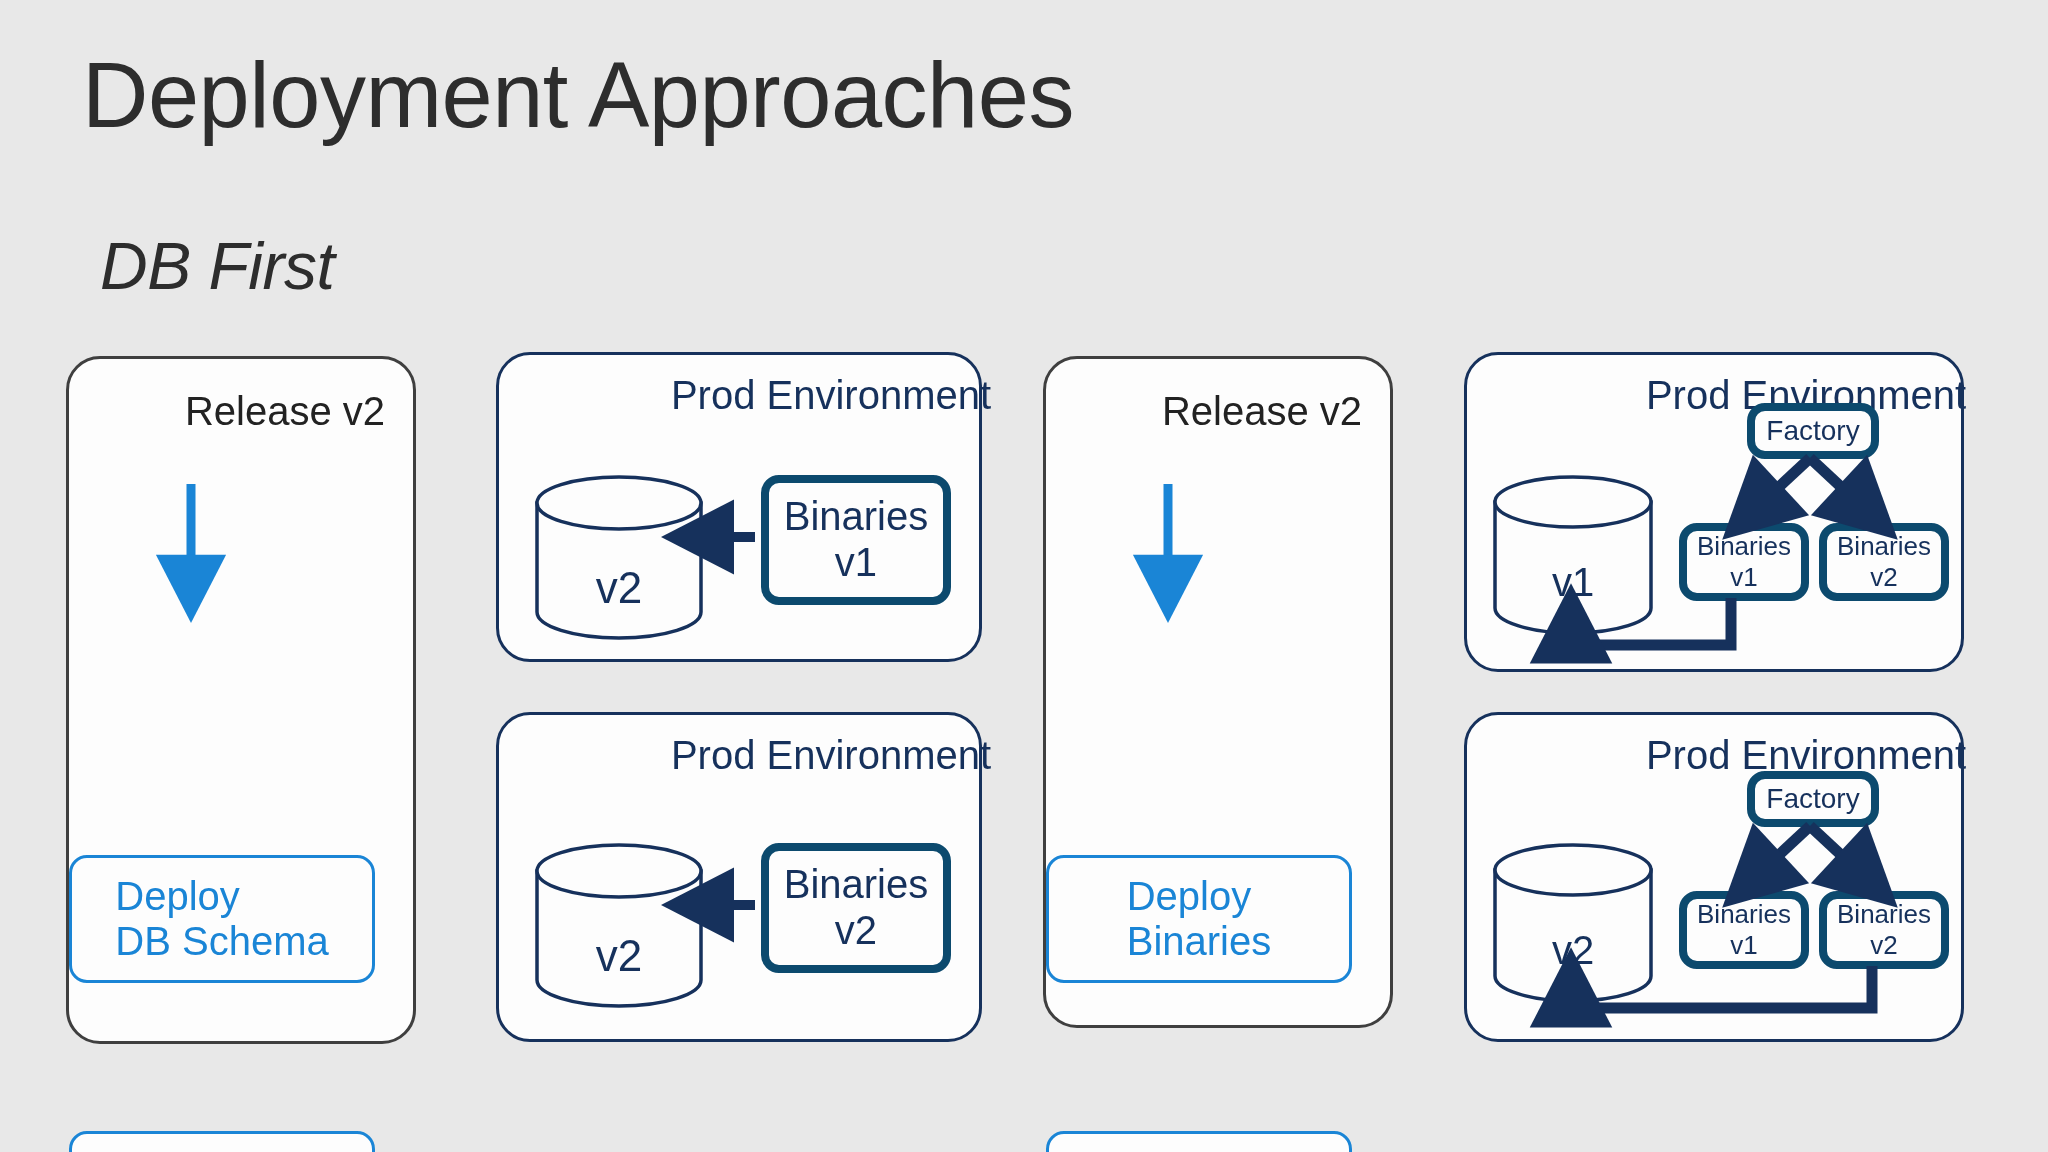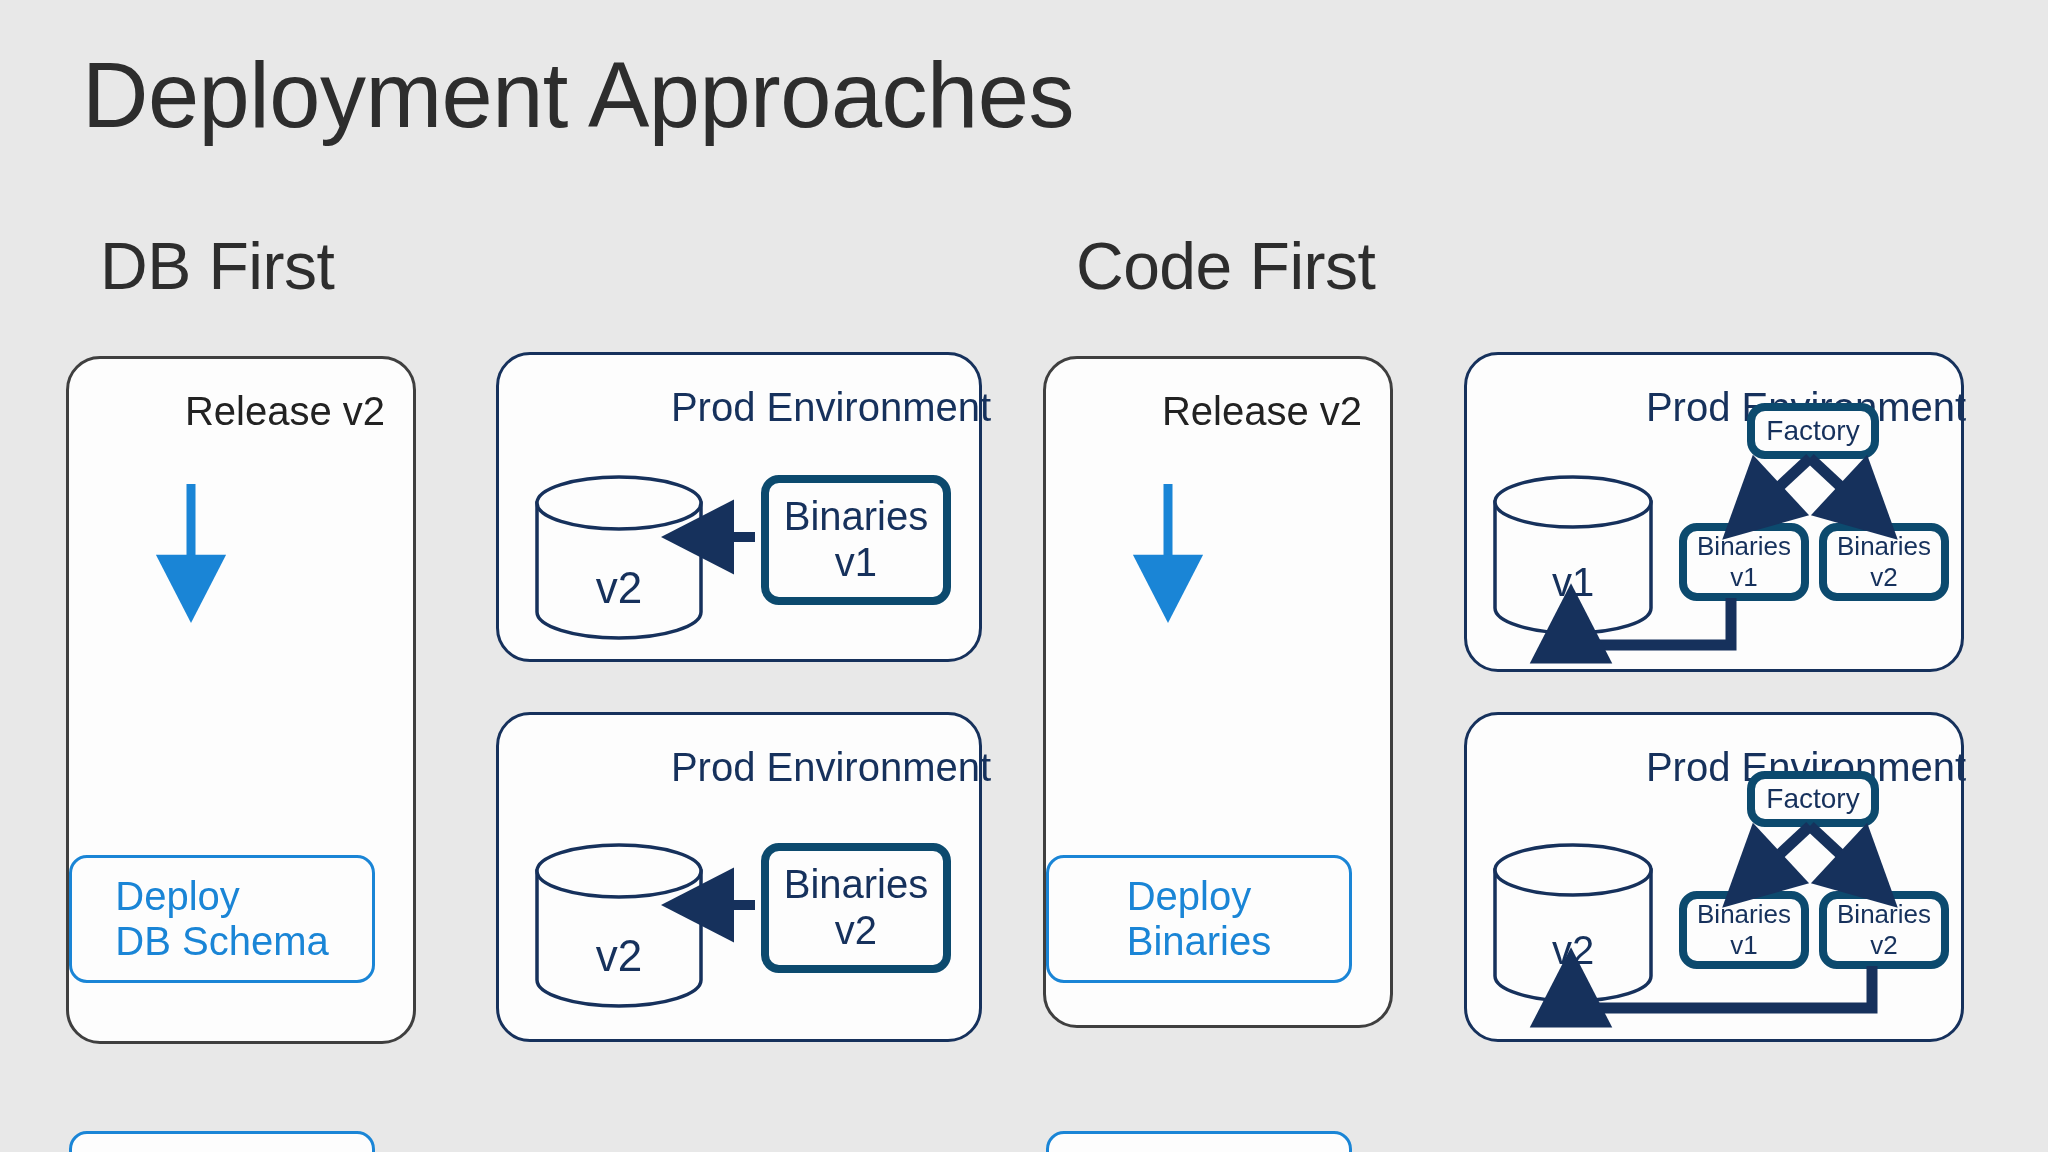"DB First" .section-title { font-style: none -> italic }
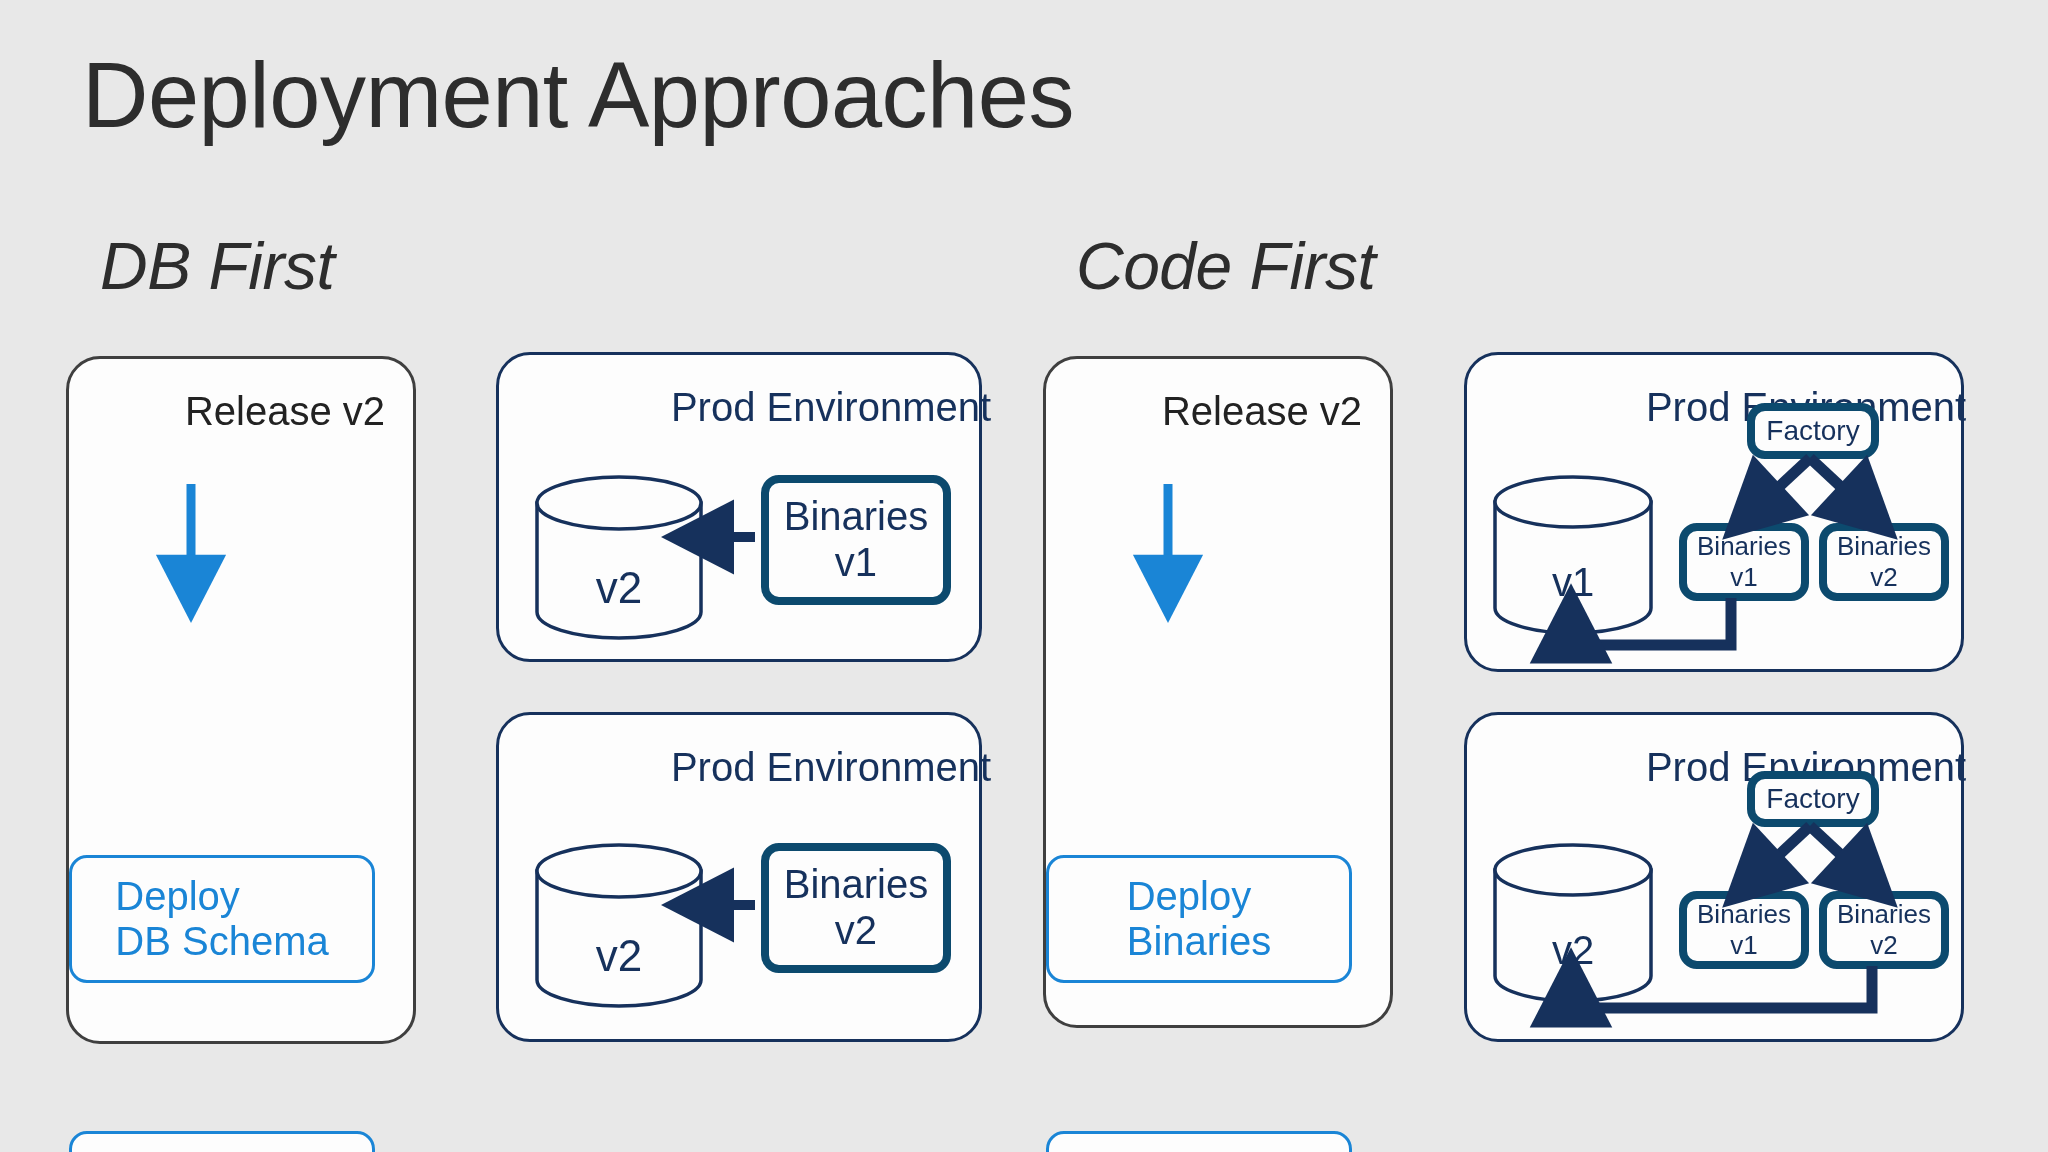"Code First" div.section-title { html: <div>Code First</div> -> none }
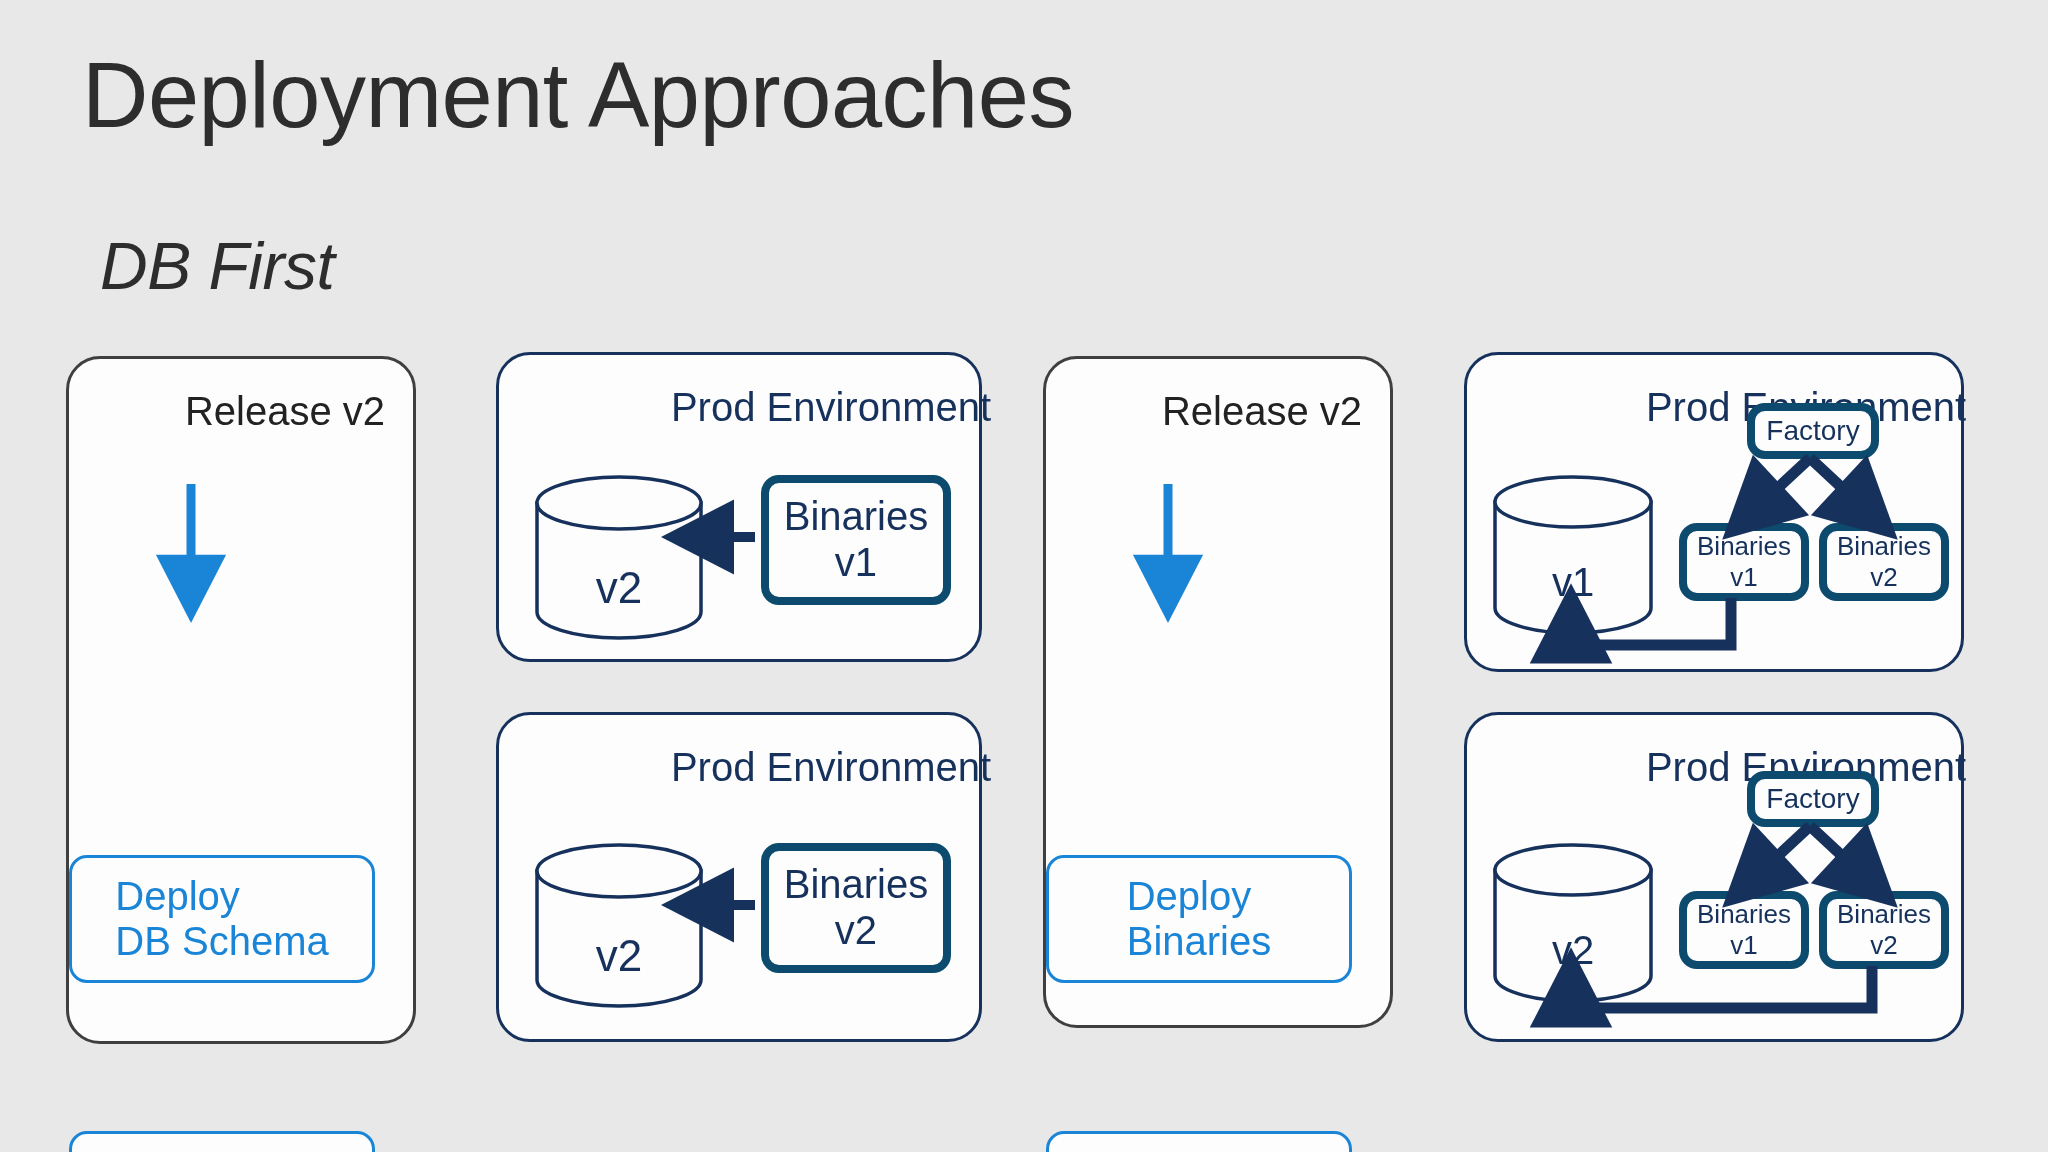"Prod Environment" .panel-heading.navy { top: 30px -> 18px }
